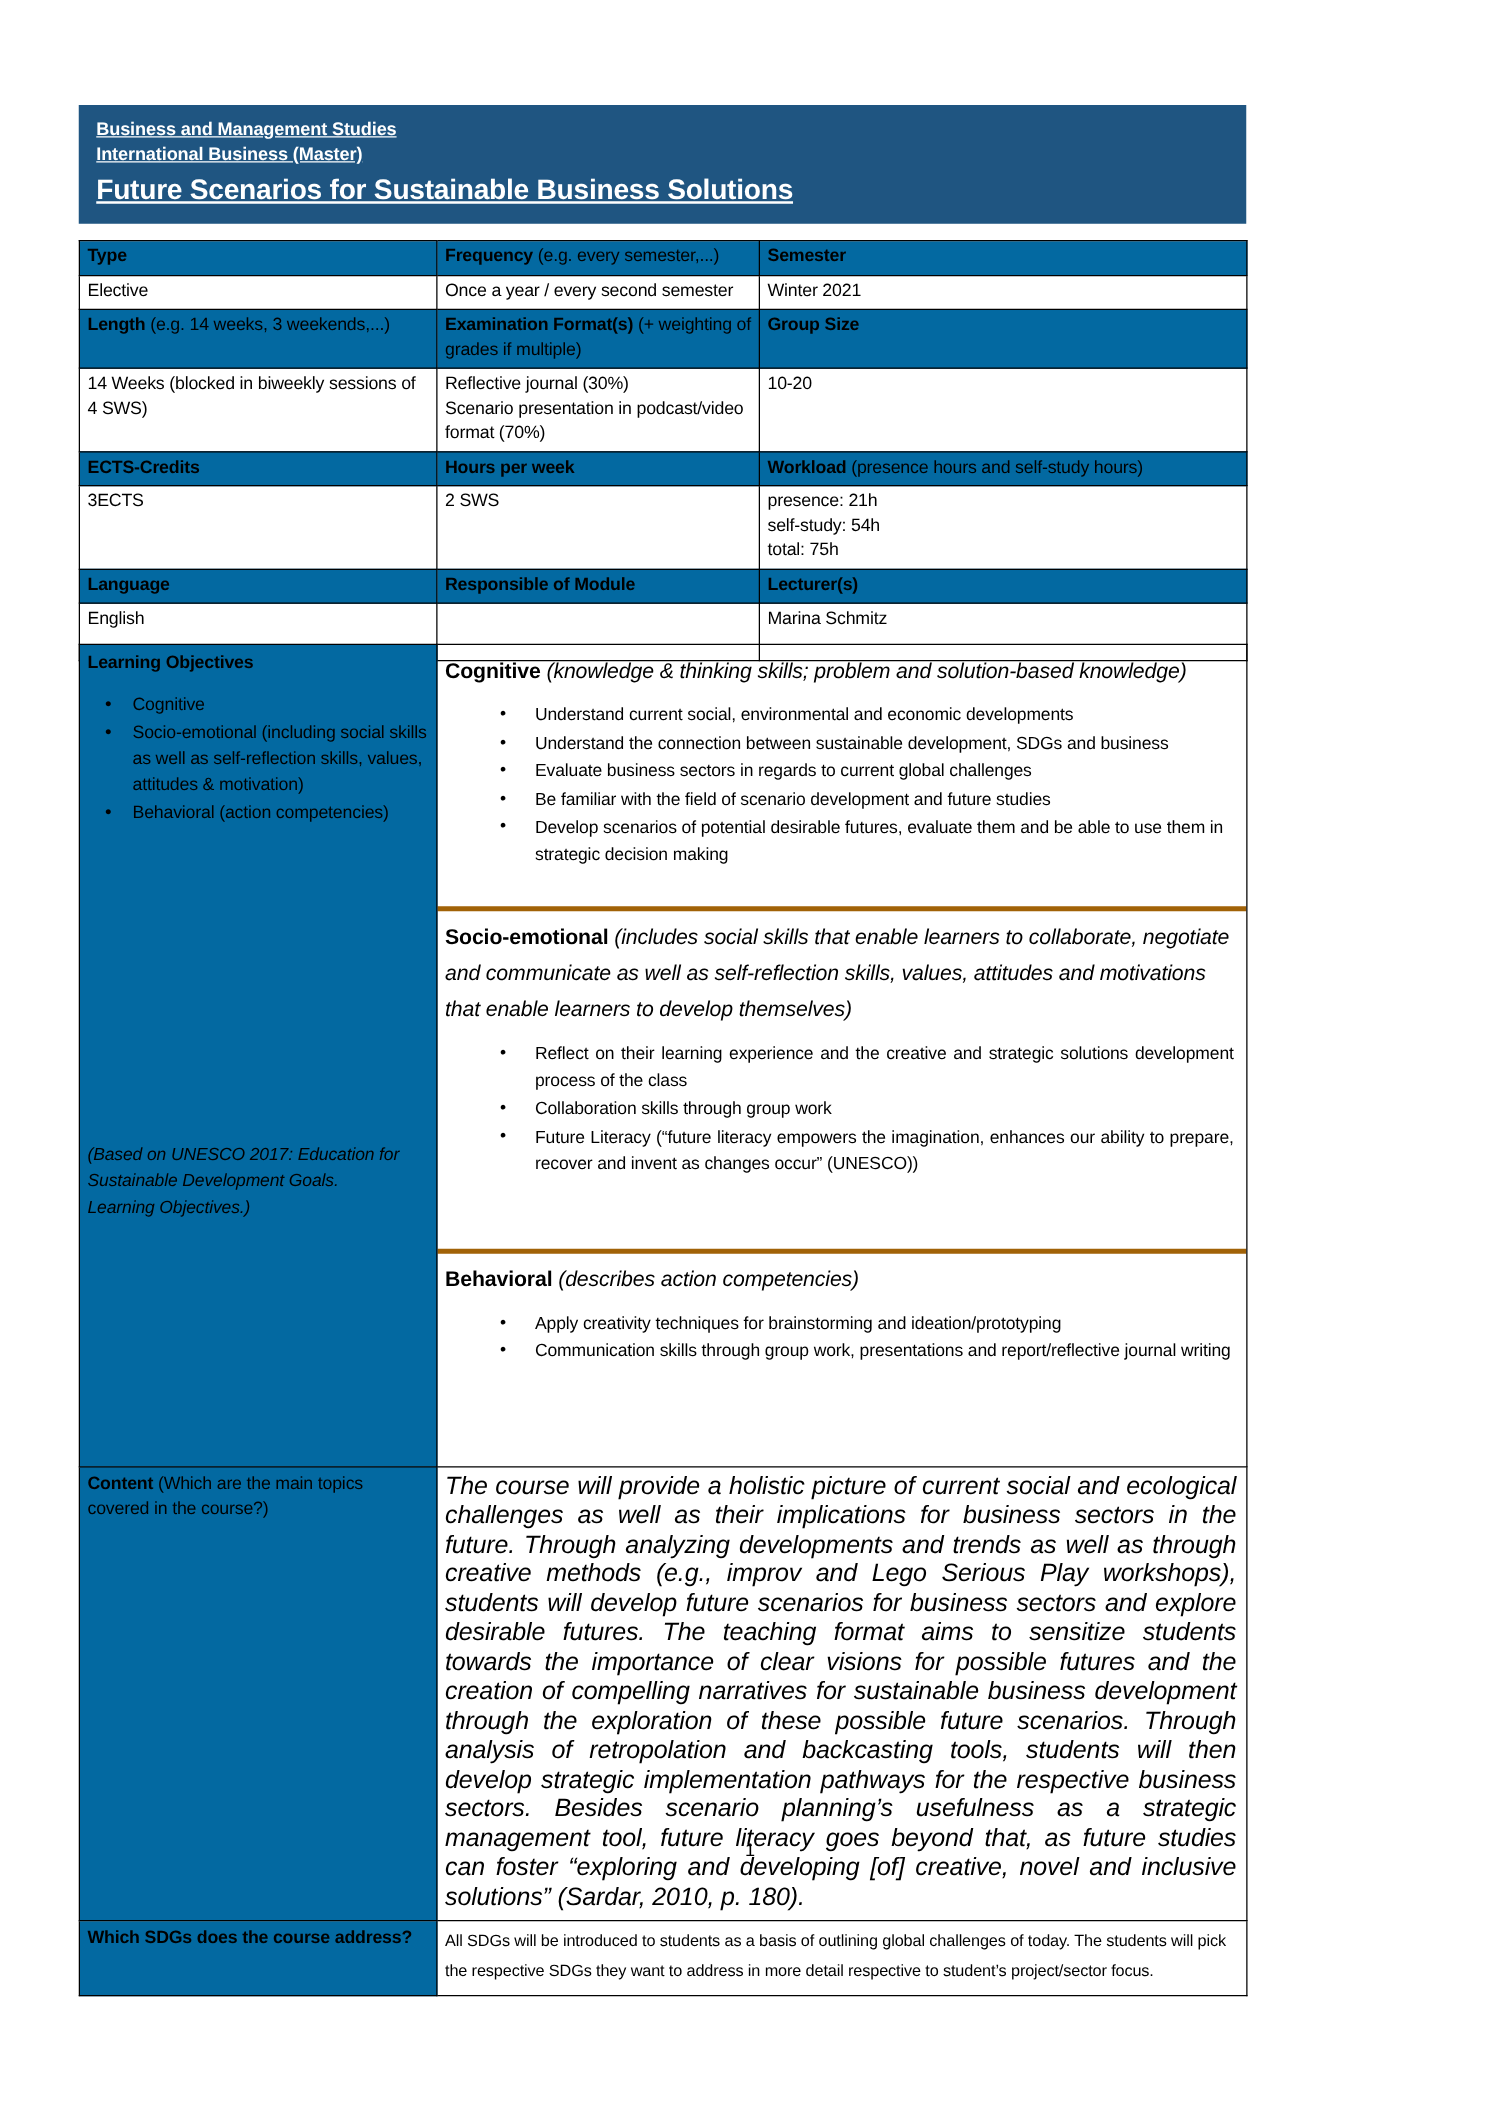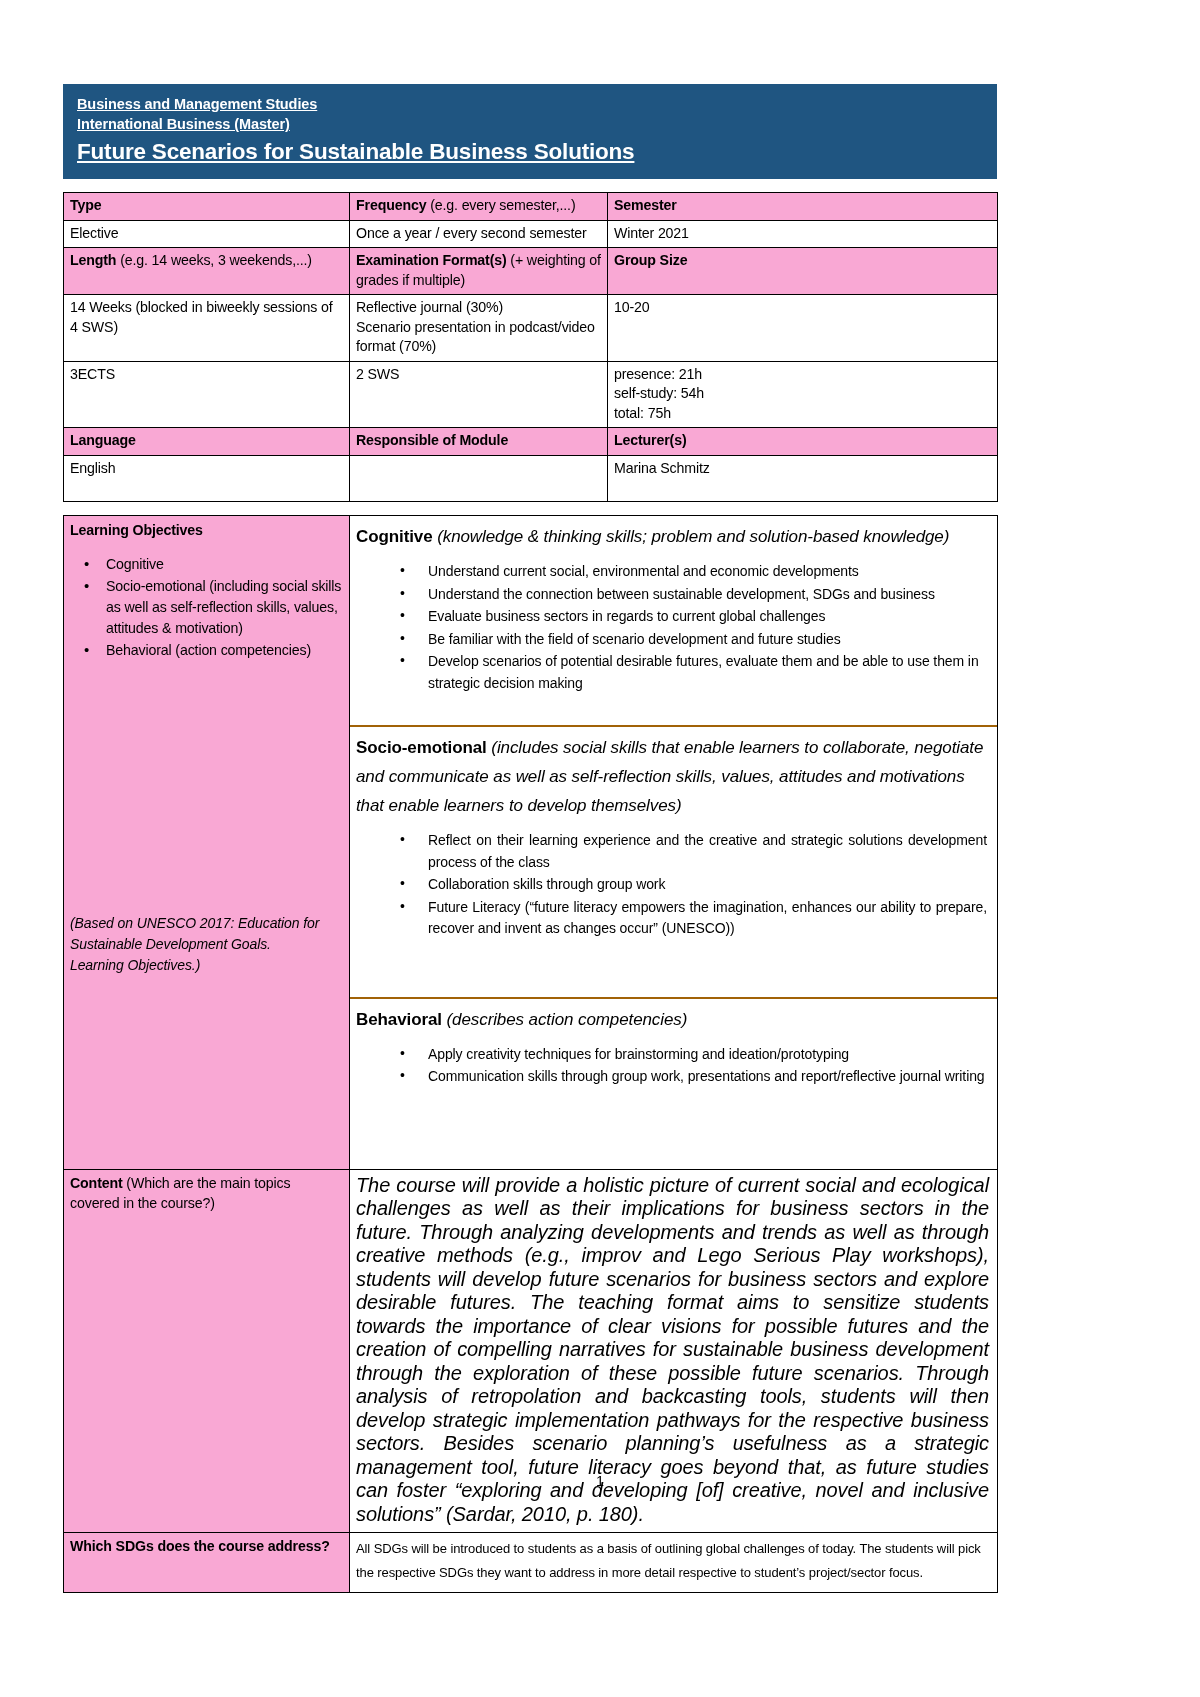"Type" .hdr { background: #f9a8d4 -> #0369a1 }
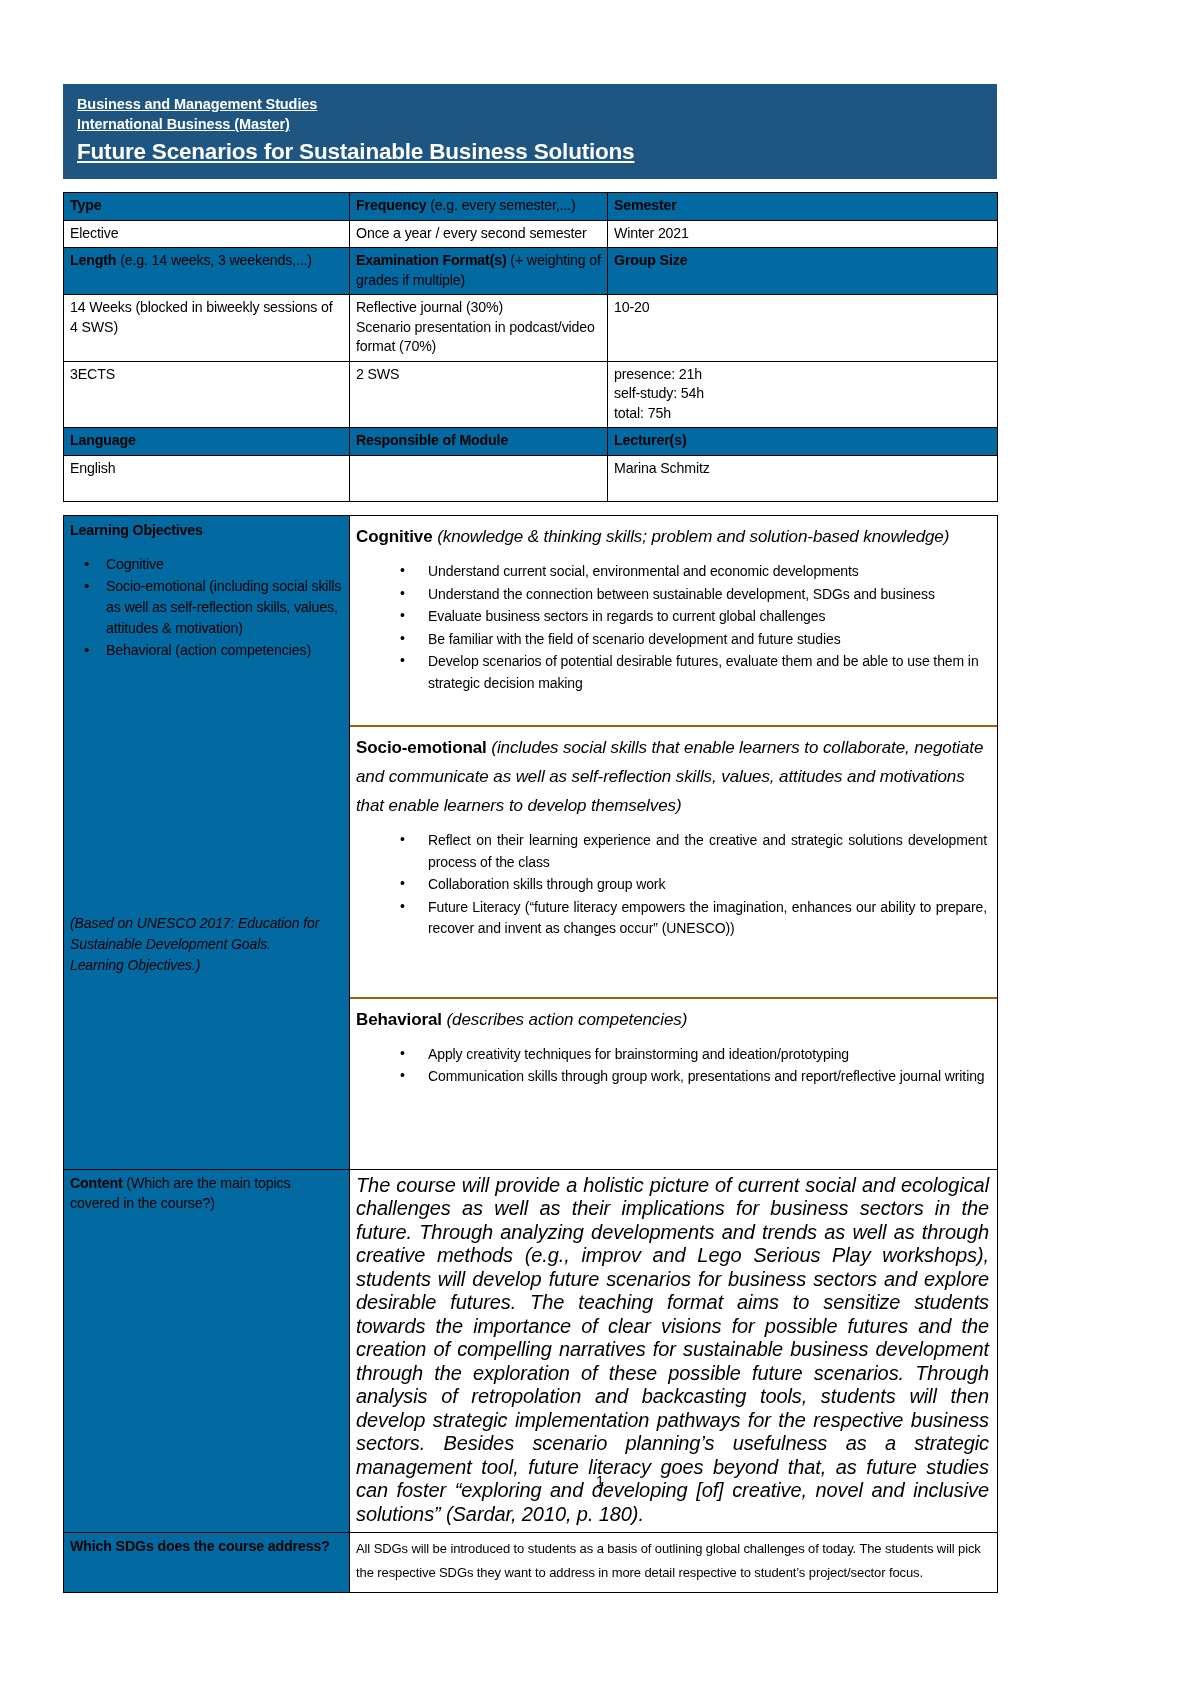"ECTS-Credits" tr.thickline { html: none -> <tr> <td><b>ECTS-Credits</b></td> <td><b>Hours per week</b></td> <td><b>Workload</b><span> (presence hours and self-study hours)</span></td> </tr> }
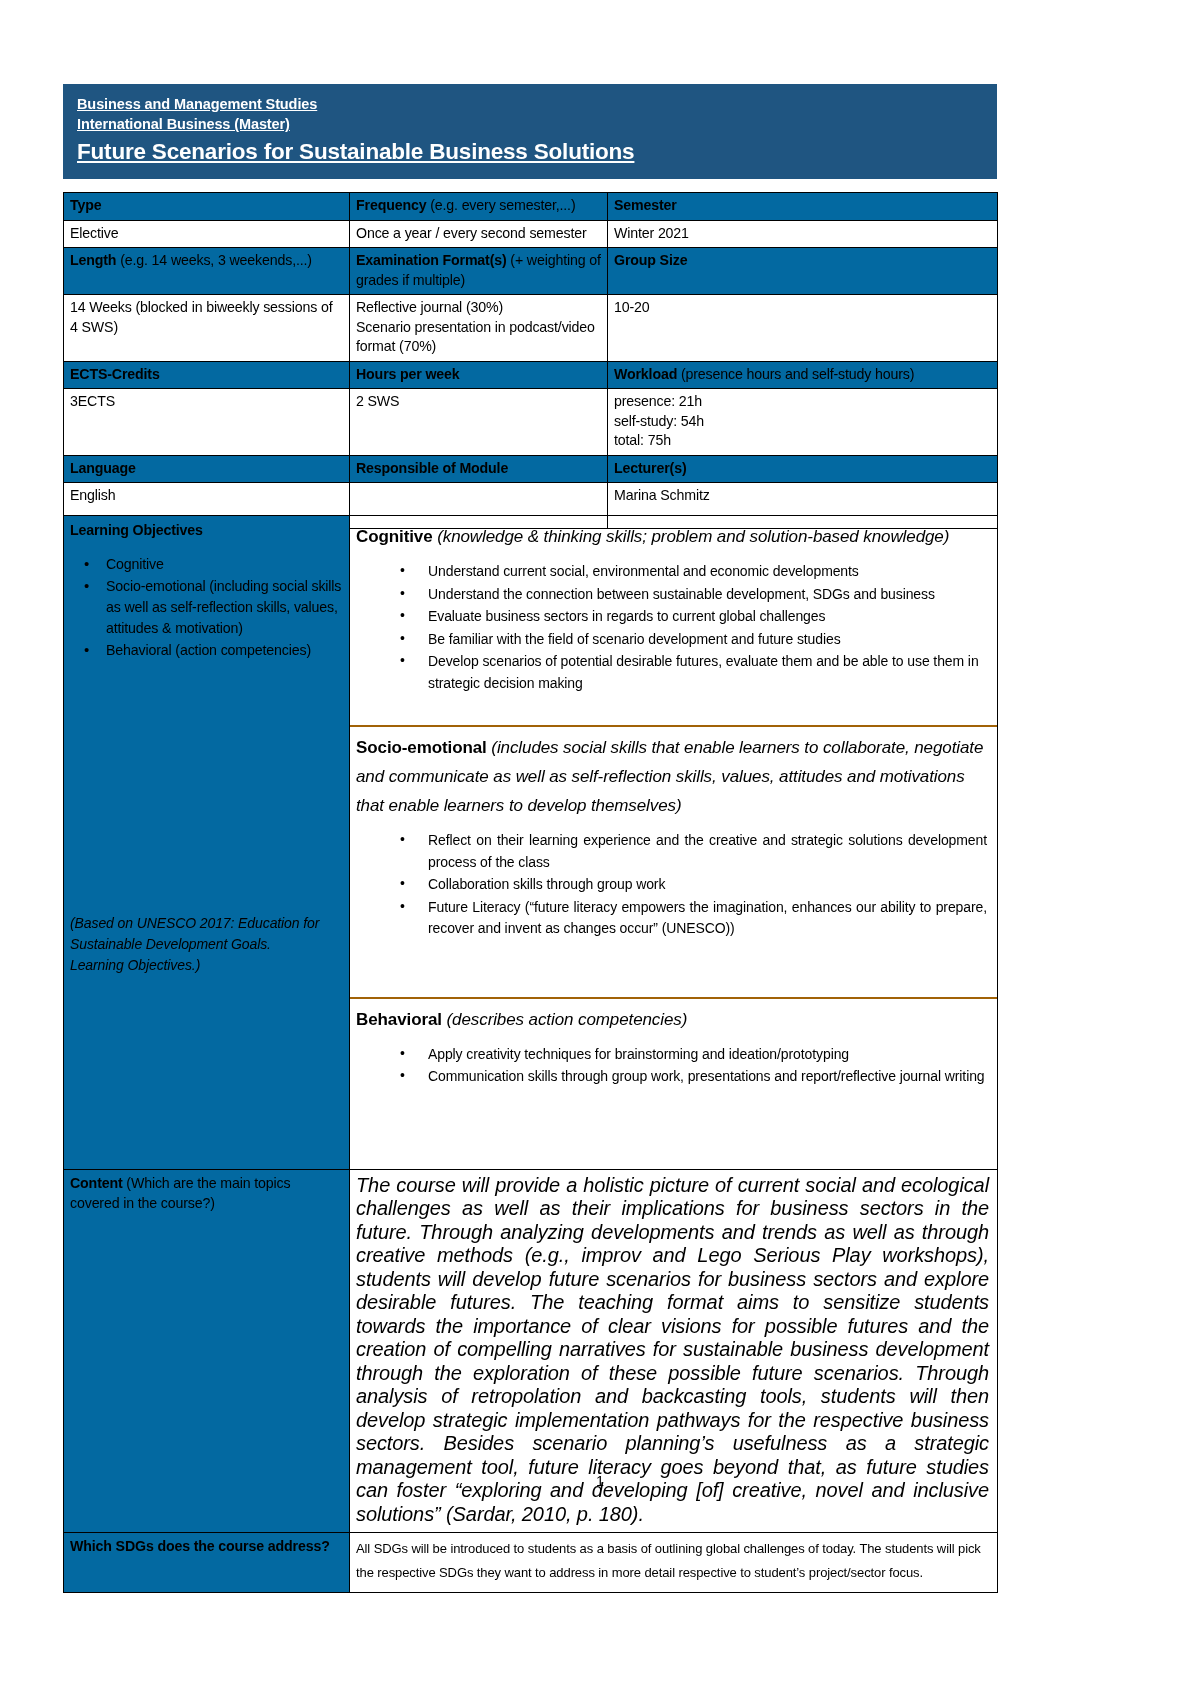"Cognitive (knowledge & thinking skills;" .block { border-bottom: 2px solid #a16207 -> 4px solid #a16207 }
